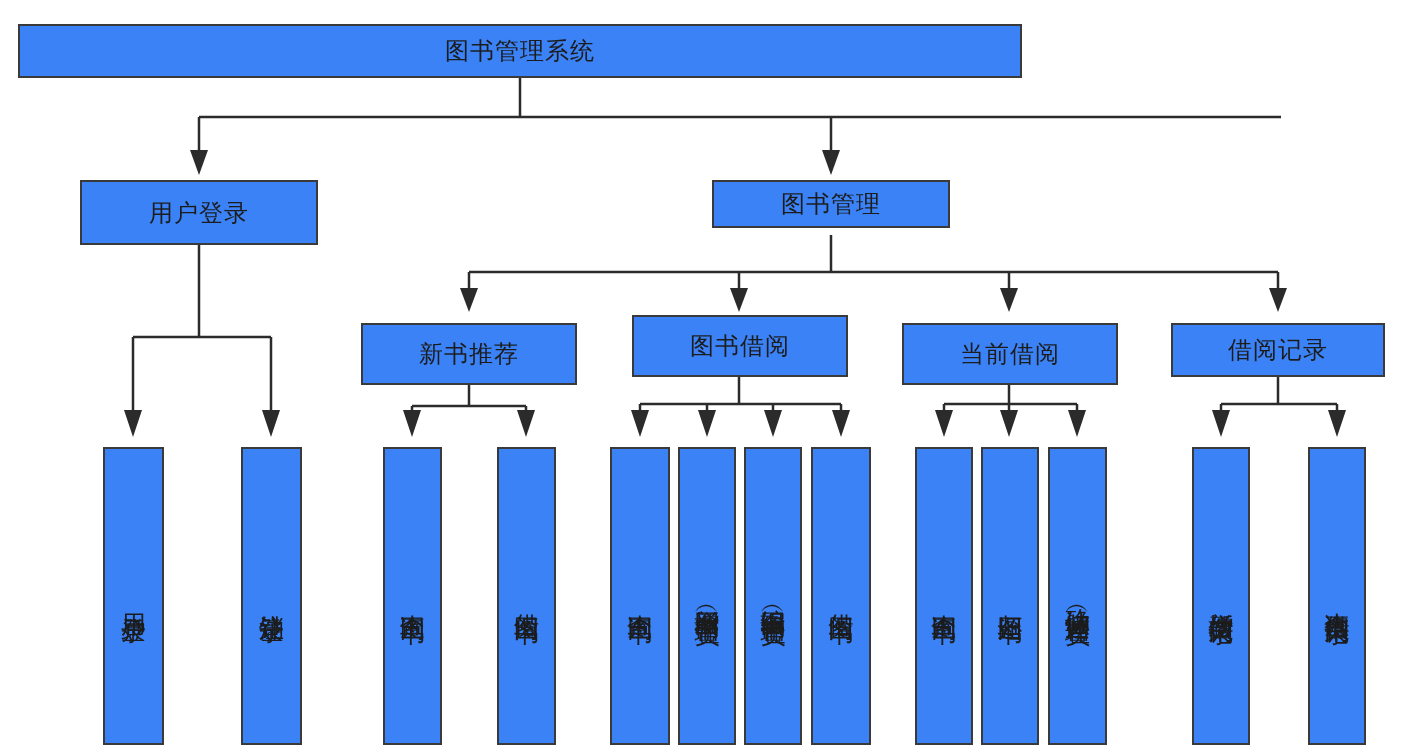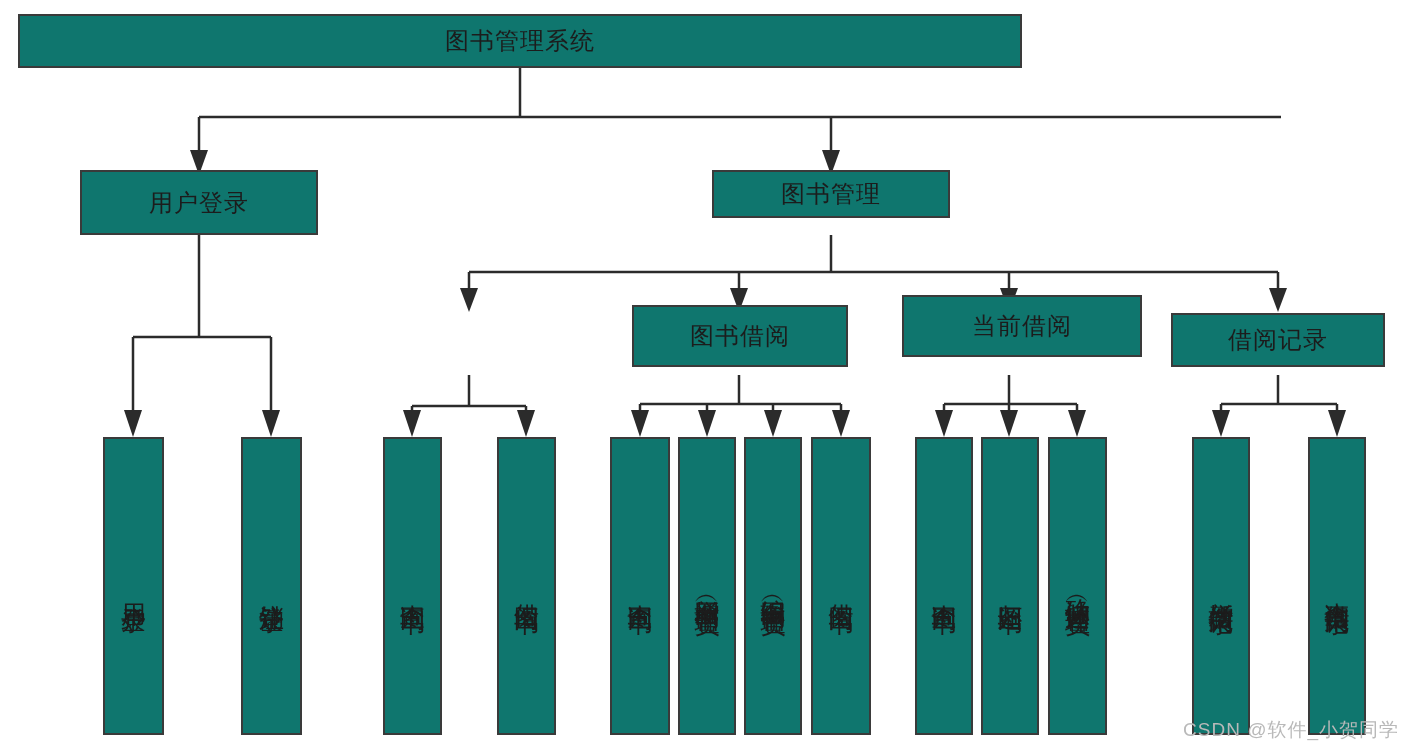"图书管理系统" .node { background: #0f766e -> #3b82f6; margin-top: none -> 10px }
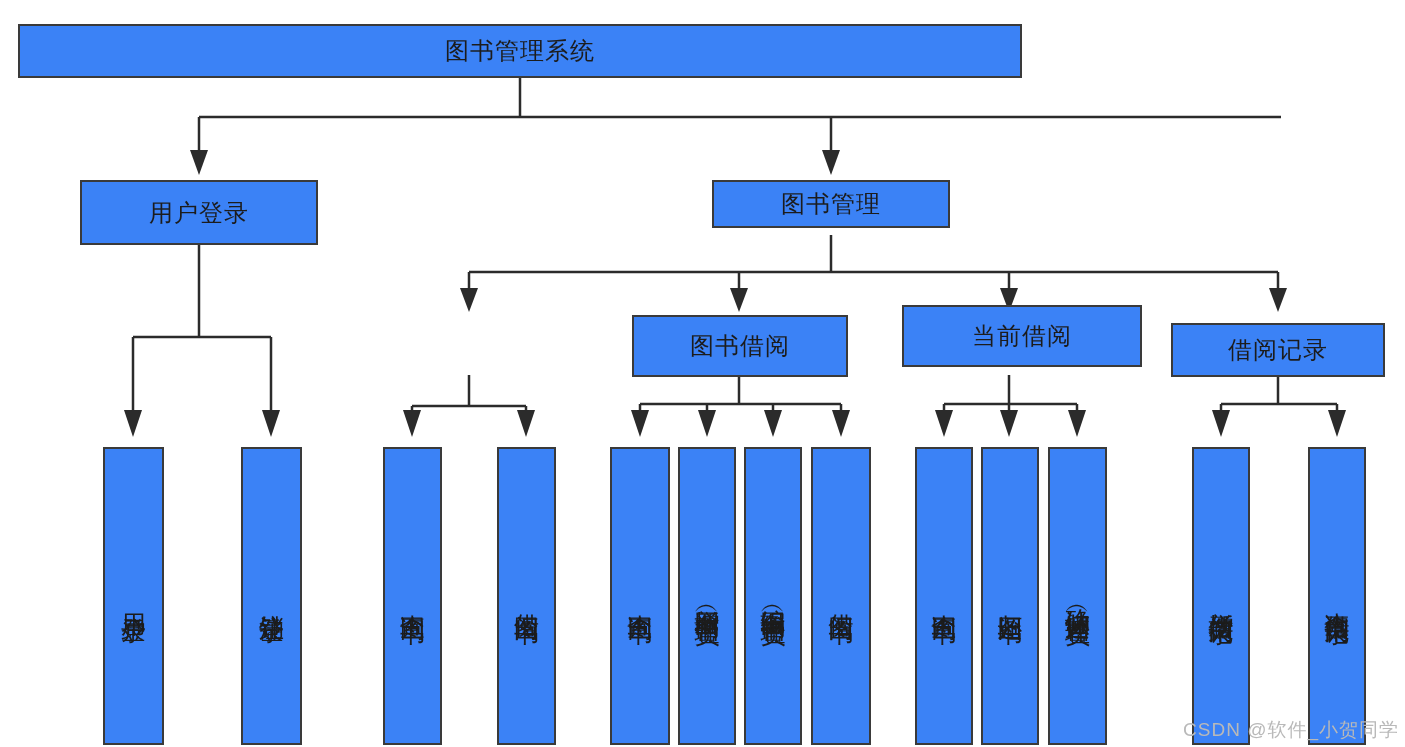"新书推荐" div.node { html: none -> <div> <span>新书推荐</span> </div> }
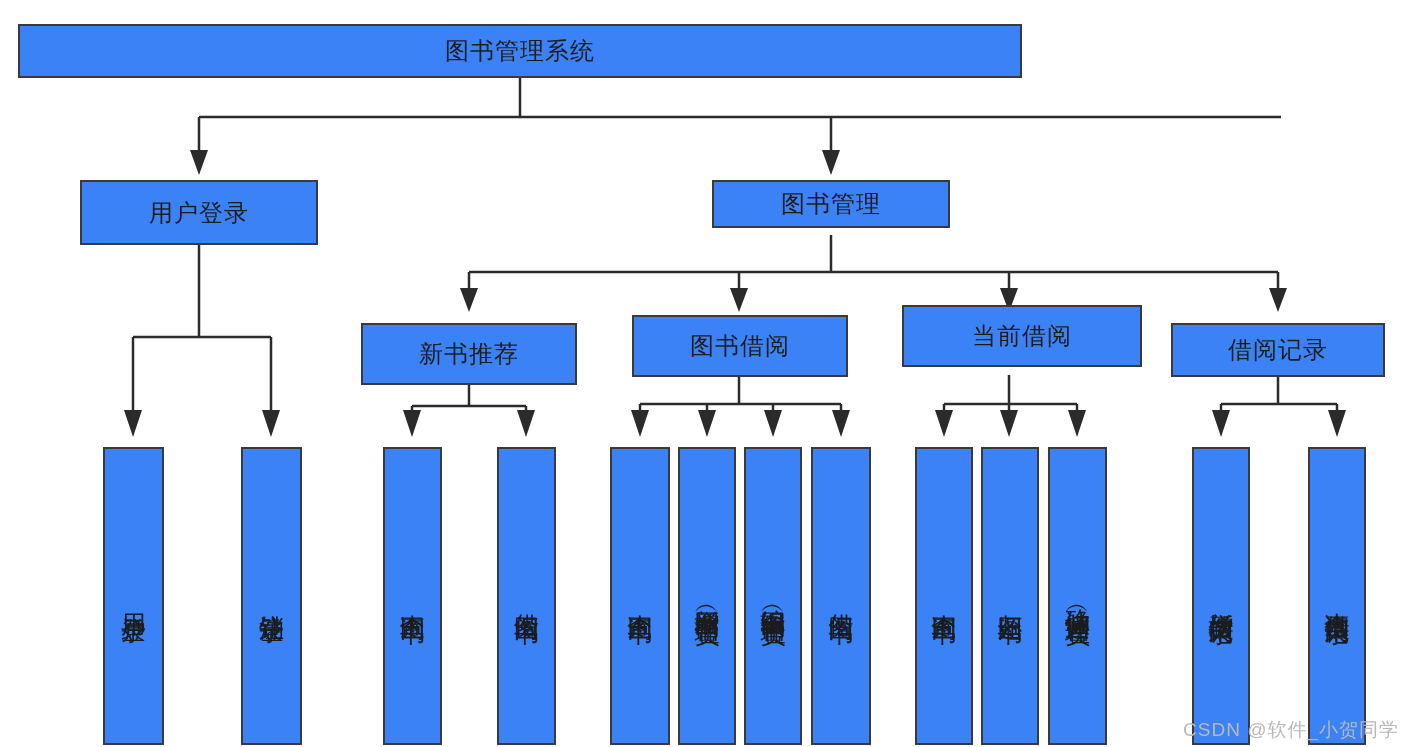"当前借阅" div.node { top: 295px -> 313px; width: 240px -> 216px }
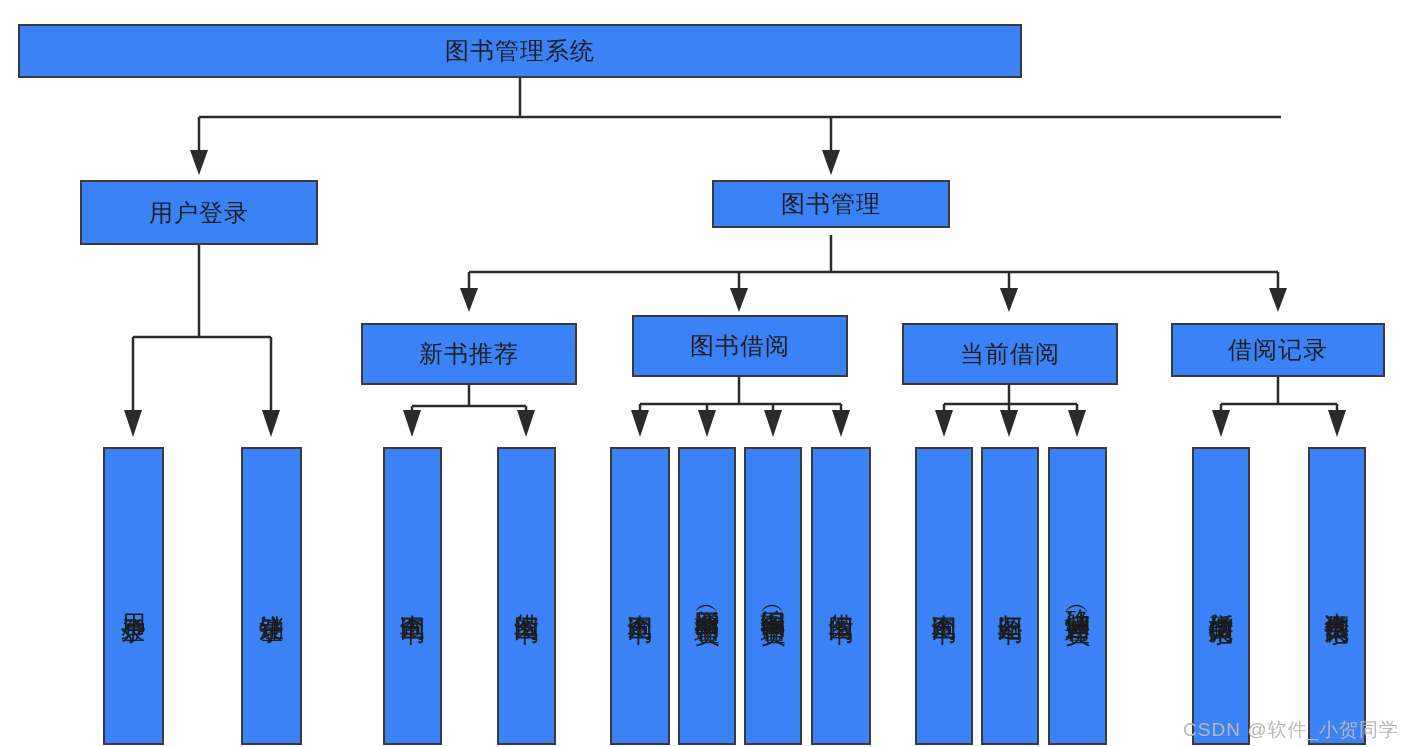"CSDN @软件_小贺同学" div.watermark { html: <div>CSDN @软件_小贺同学</div> -> none }
